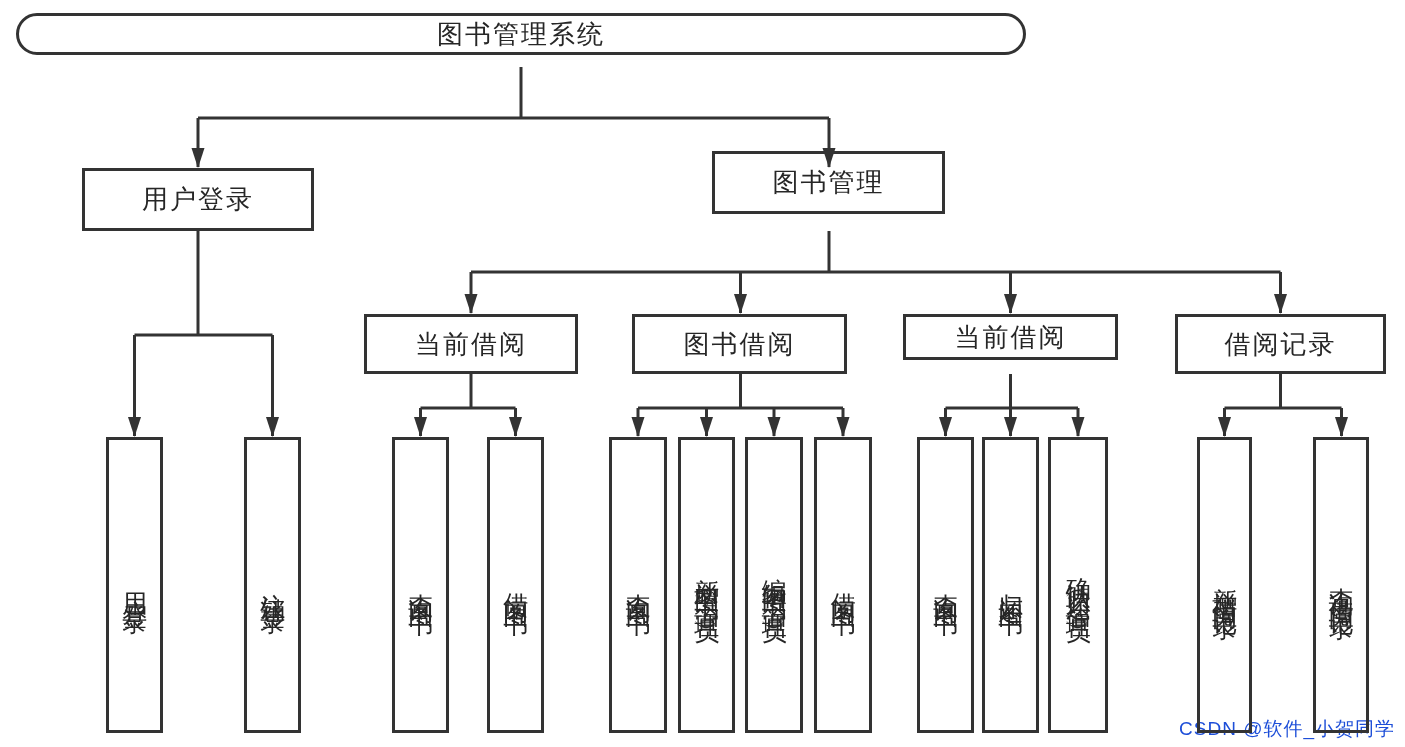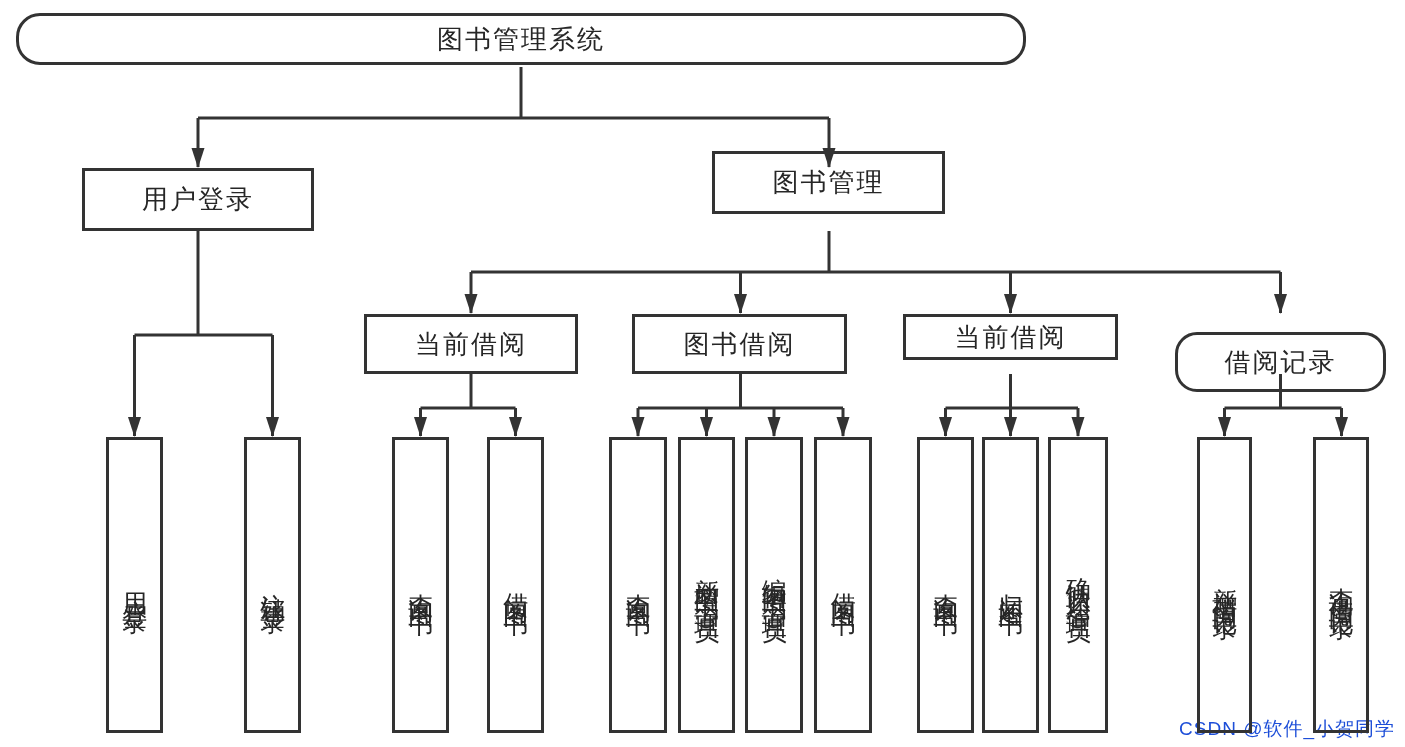"图书管理系统" div.node { height: 52px -> 42px }
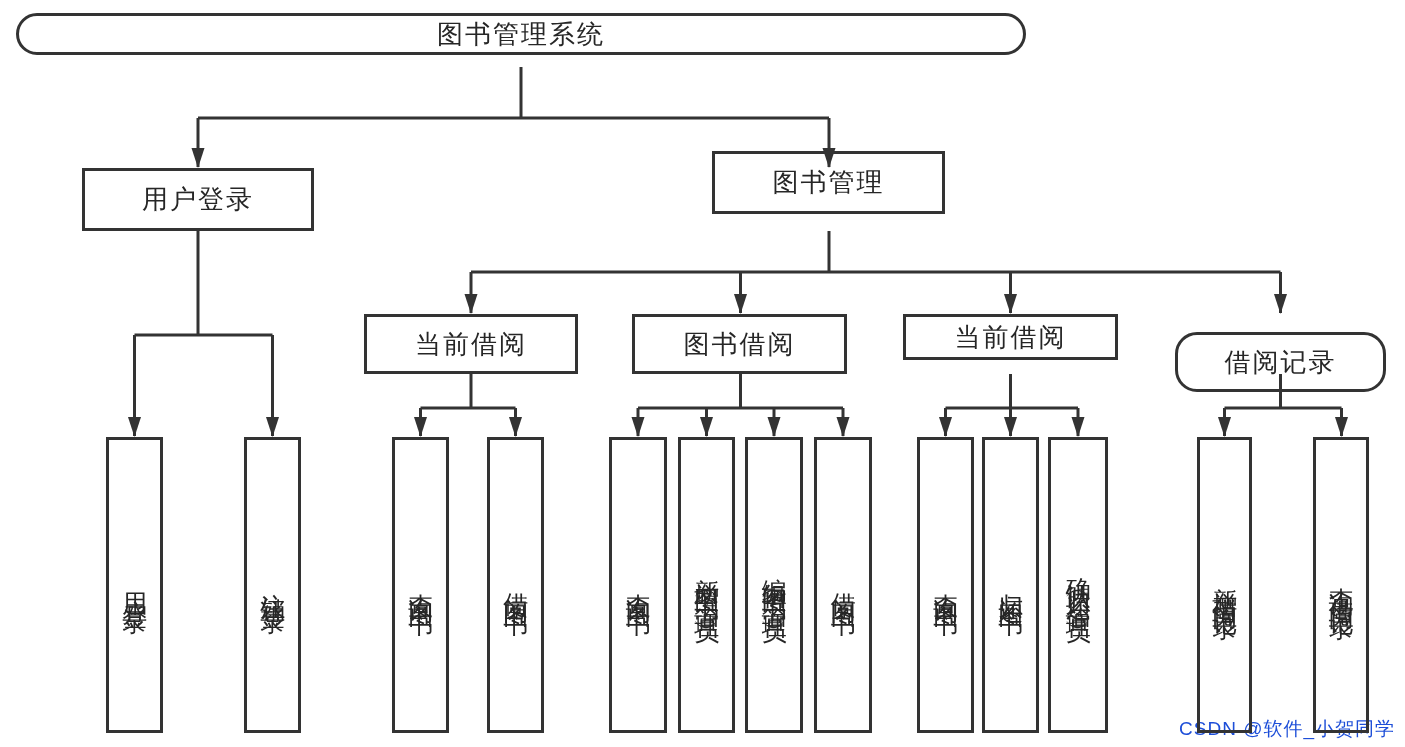"借阅记录" div.node { border-radius: 22px -> none; top: 332px -> 314px }
